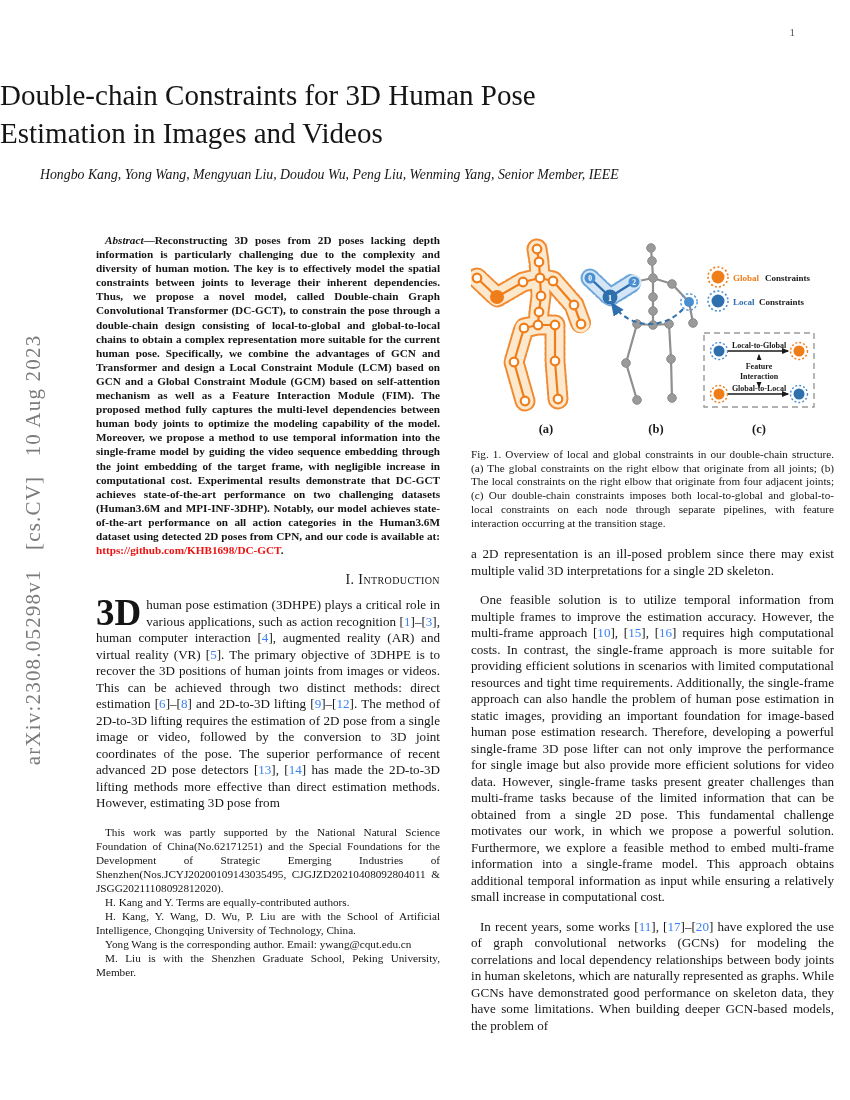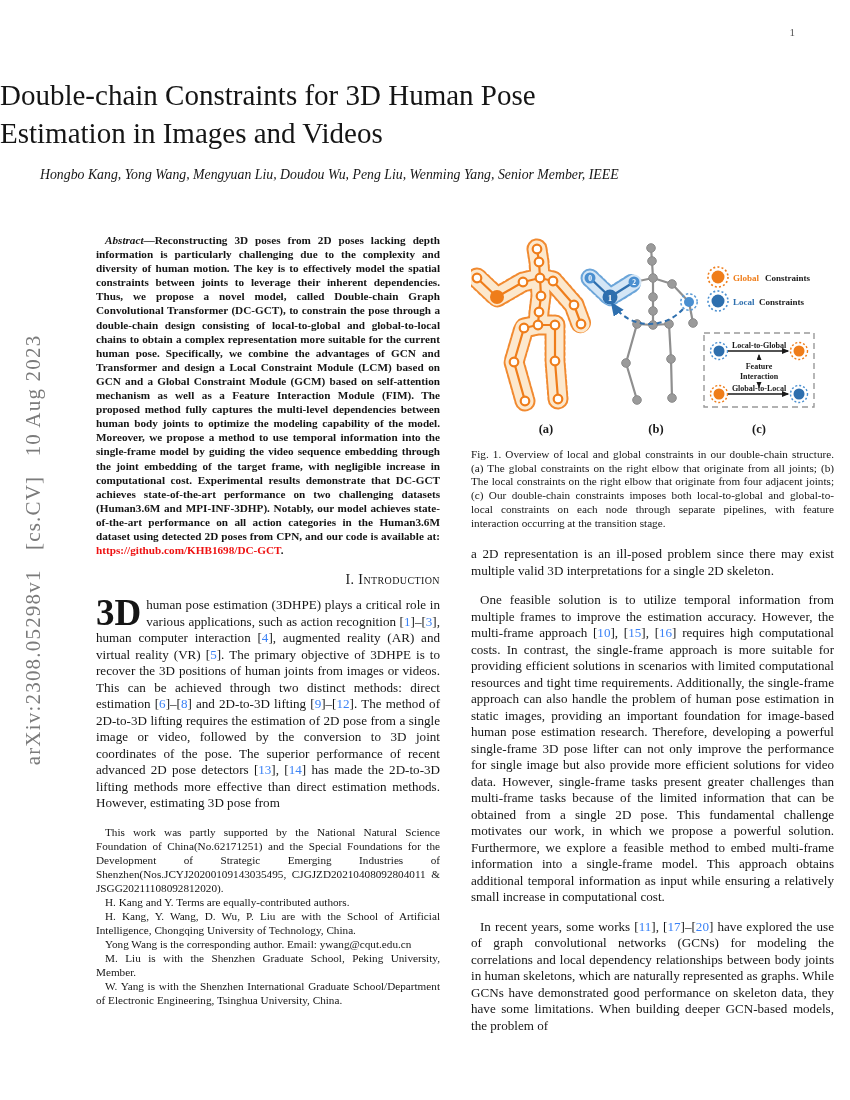"W. Yang is with the" p { html: <p>W. Yang is with the Shenzhen International Graduate School/Department of Electronic Engineering, Tsinghua University, China.</p> -> none }
